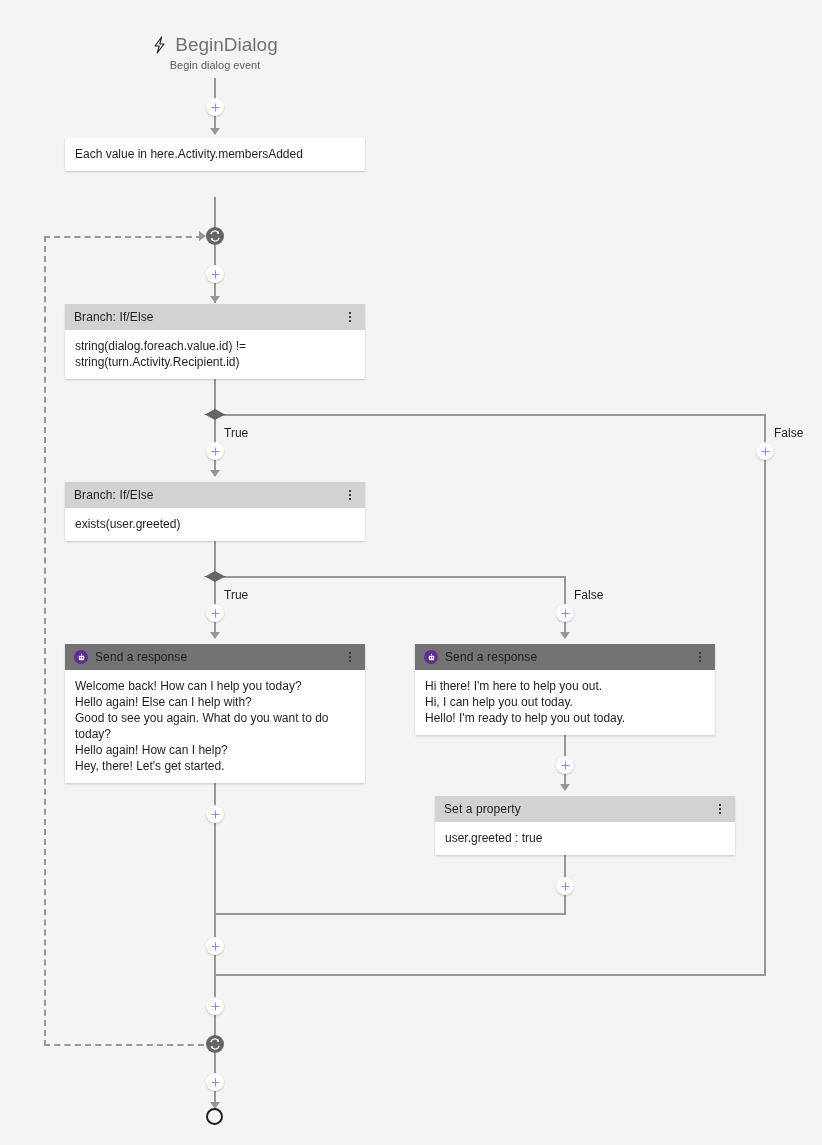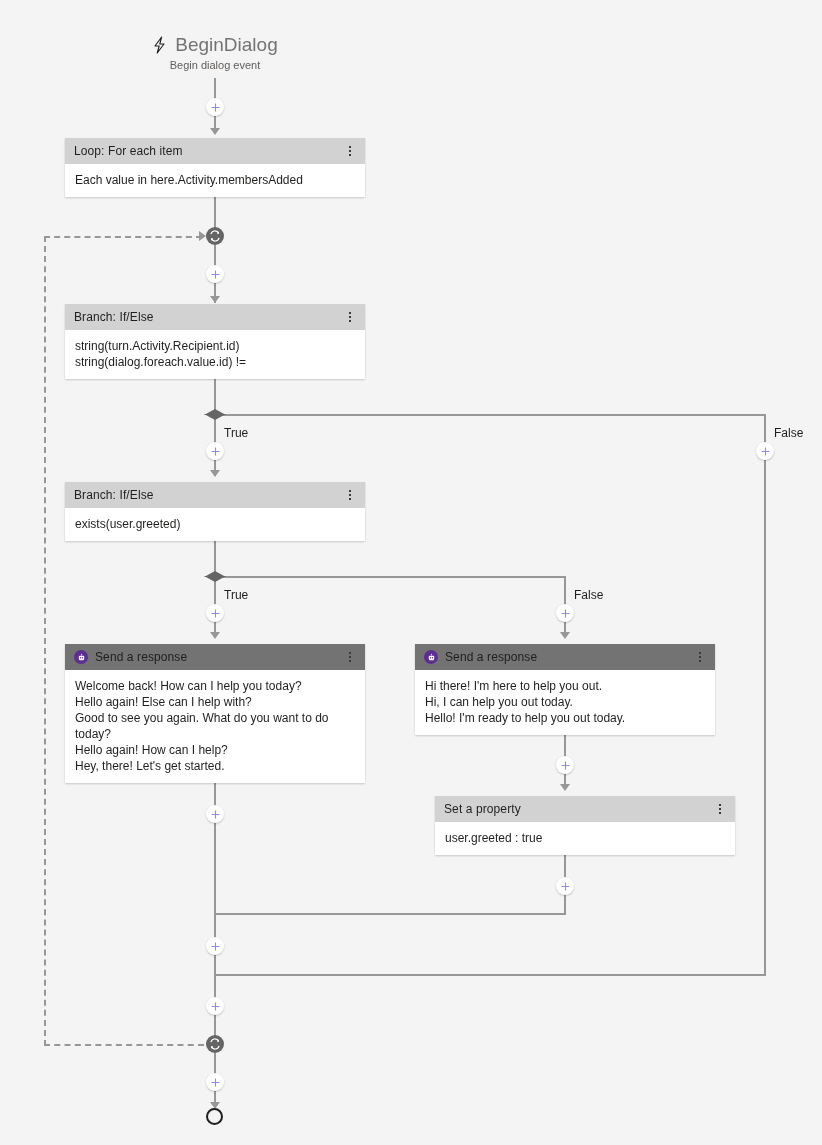"Loop: For each item" div.node-header { html: <div> <span>Loop: For each item</span> <span> <i></i> <i></i> <i></i> </span> </div> -> none }
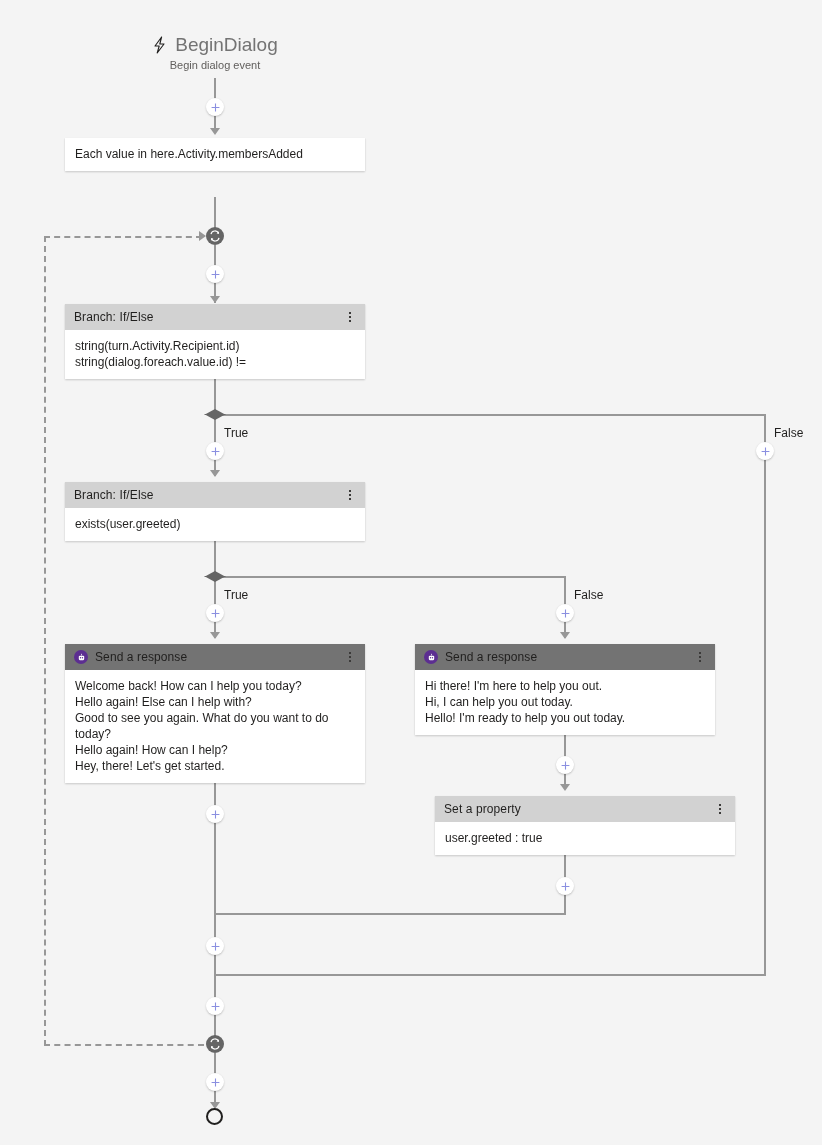"string(turn.Activity.Recipient.id)" div.line { order: before "string(dialog.foreach.value.id) !=" -> after "string(dialog.foreach.value.id) !=" }
